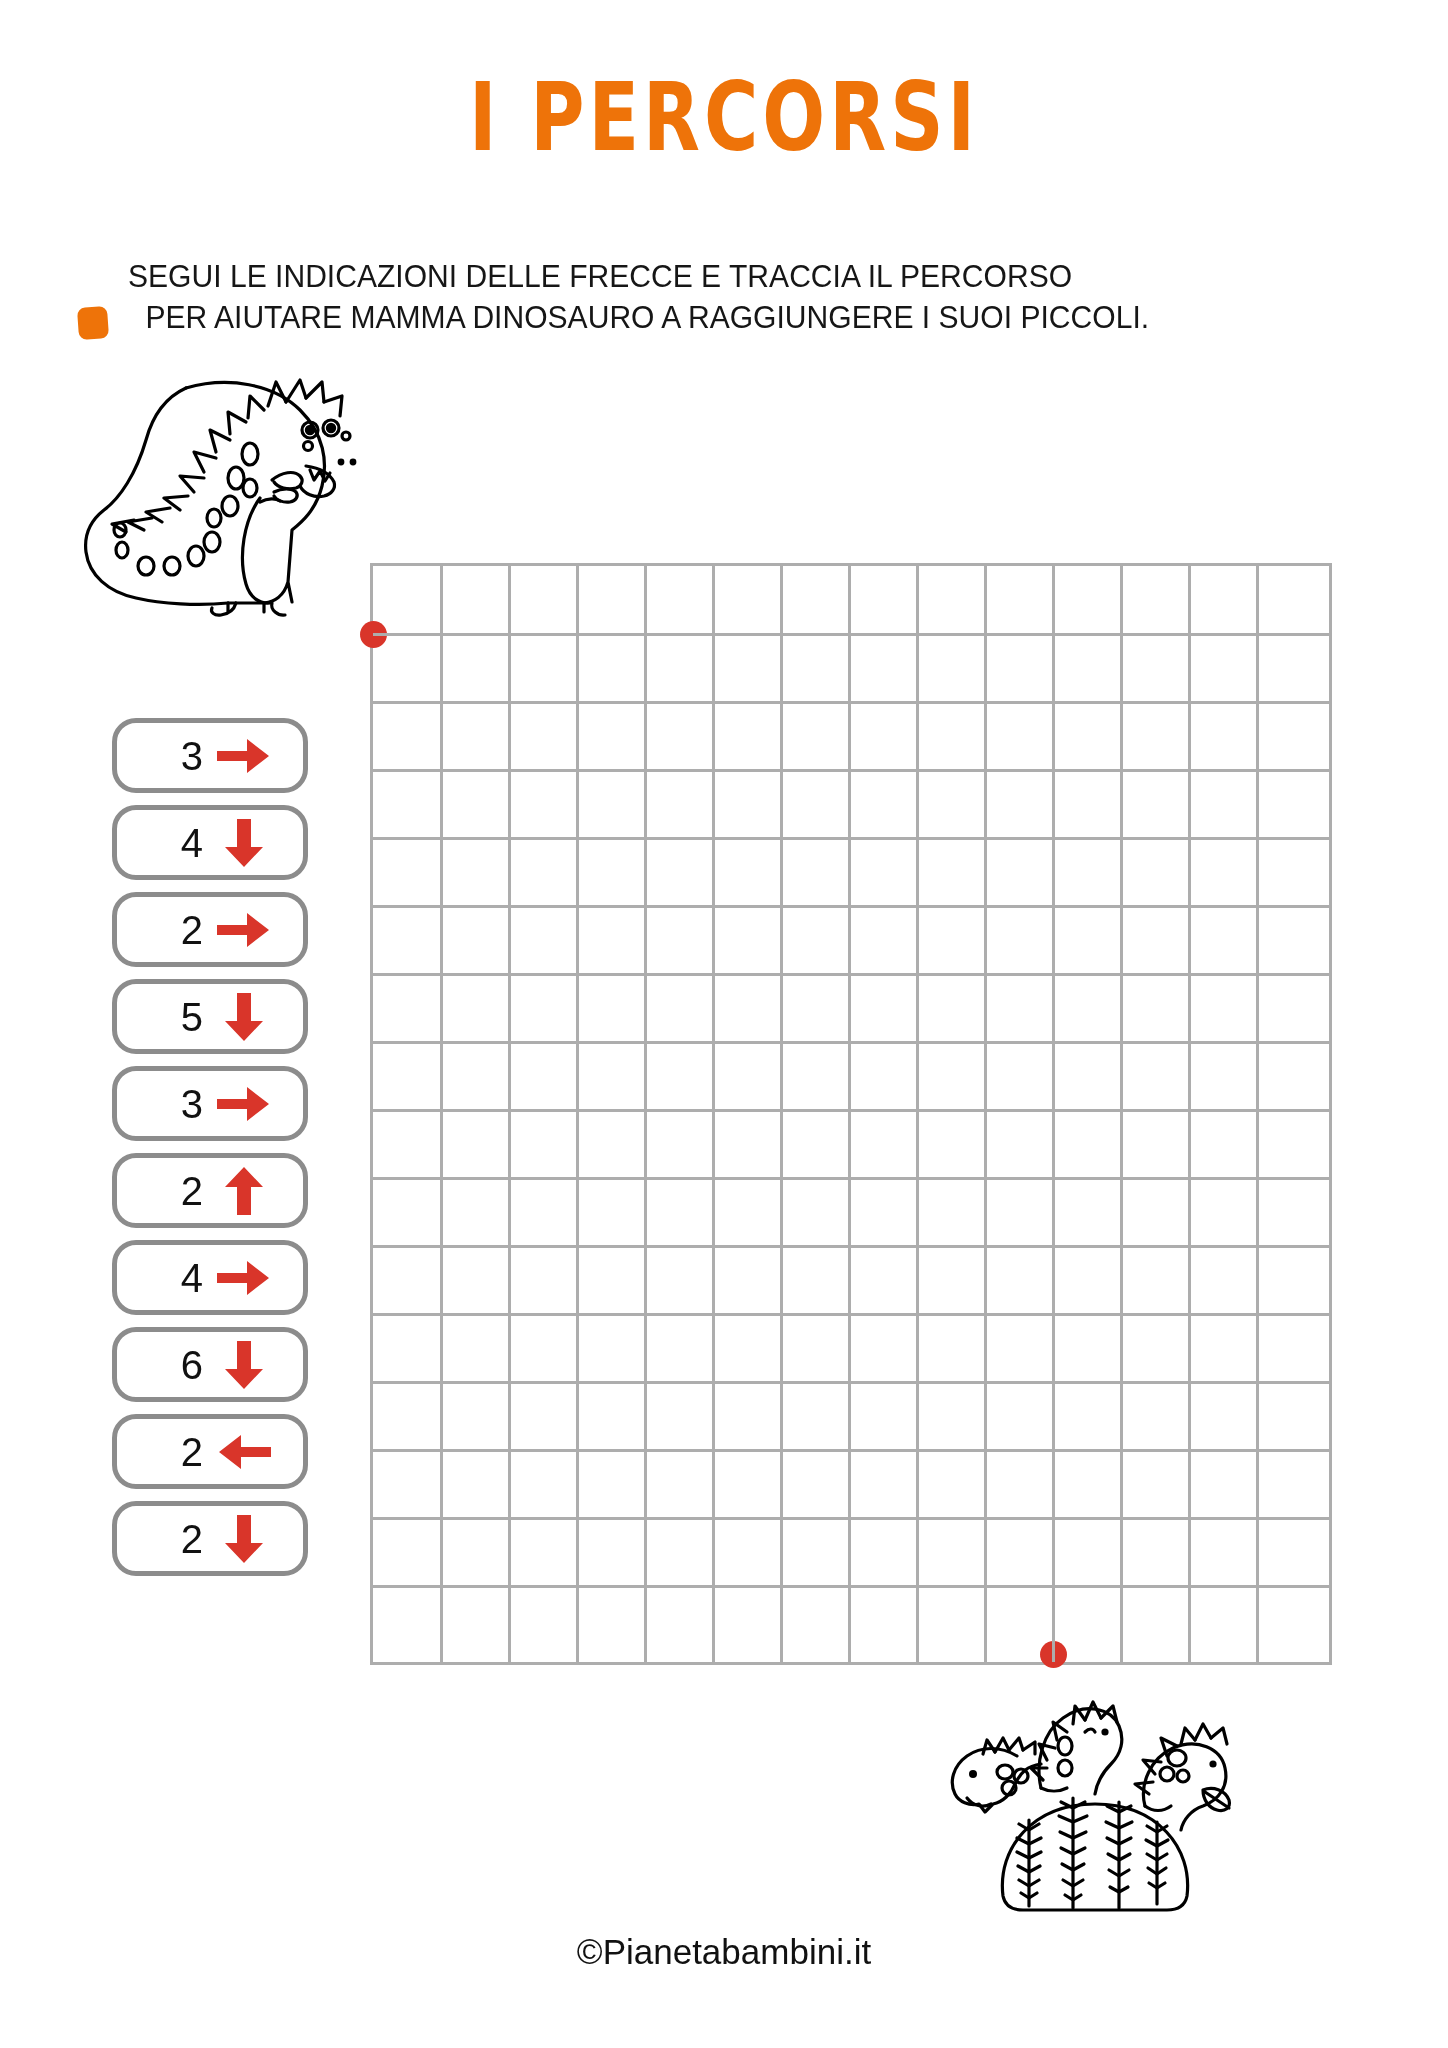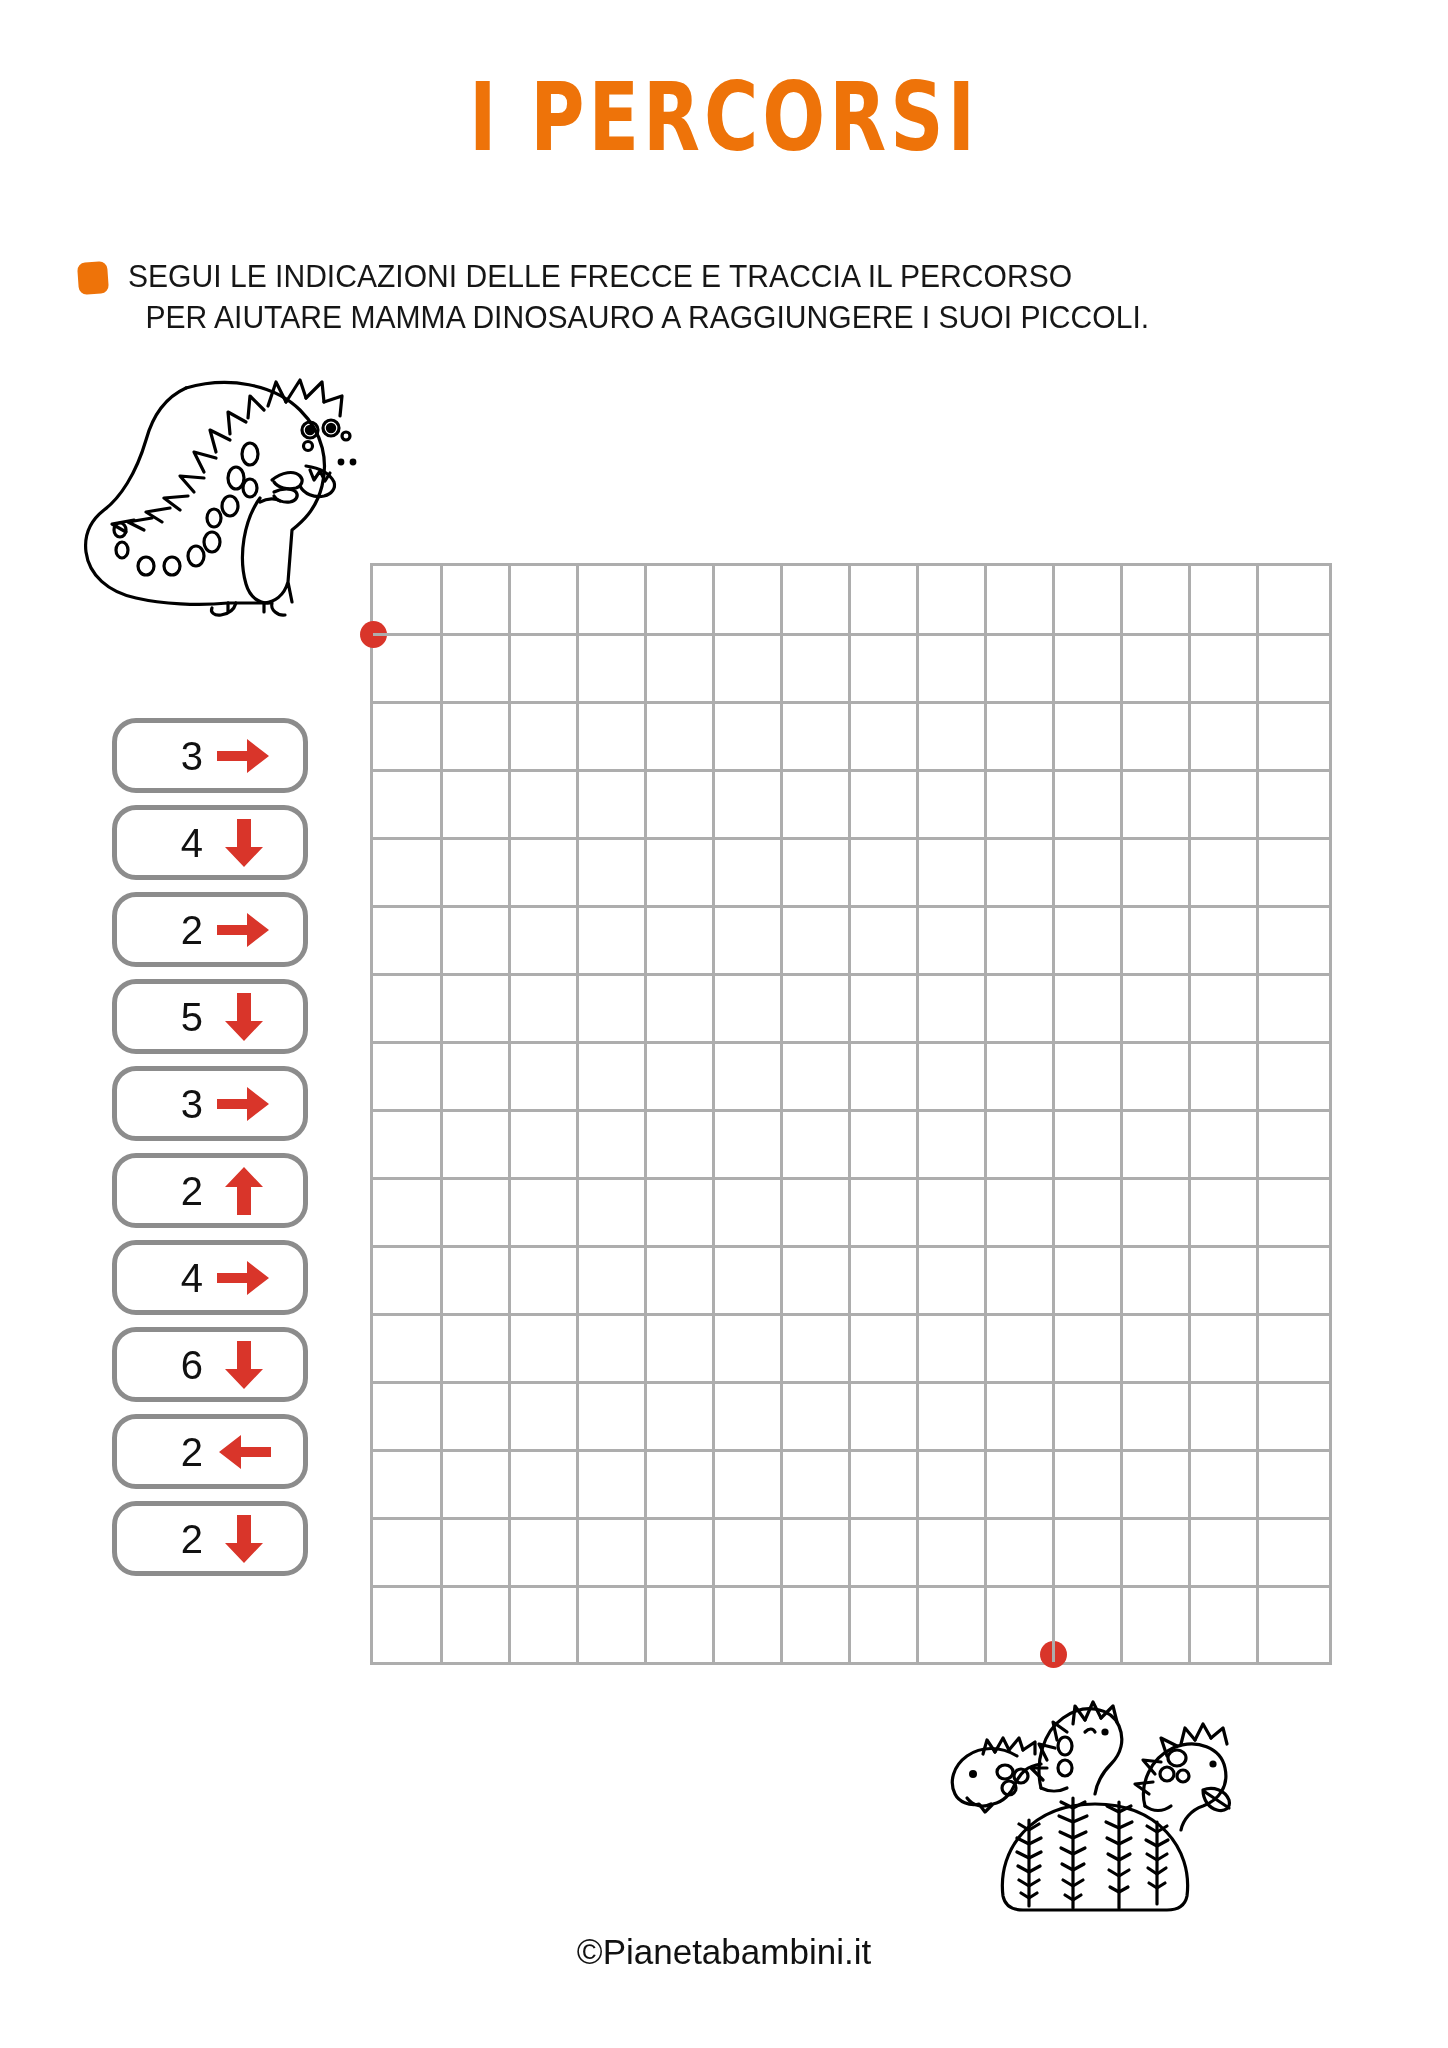"SEGUI LE INDICAZIONI DELLE FRECCE" #instruction-block { align-items: flex-start -> flex-end }
